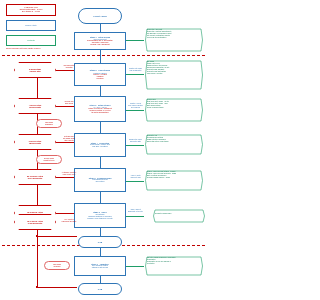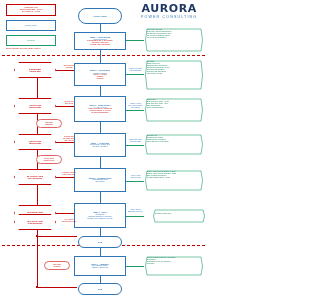"AURORA" div { html: <div> <div>AURORA</div> <div>POWER CONSULTING</div> </div> -> none }
